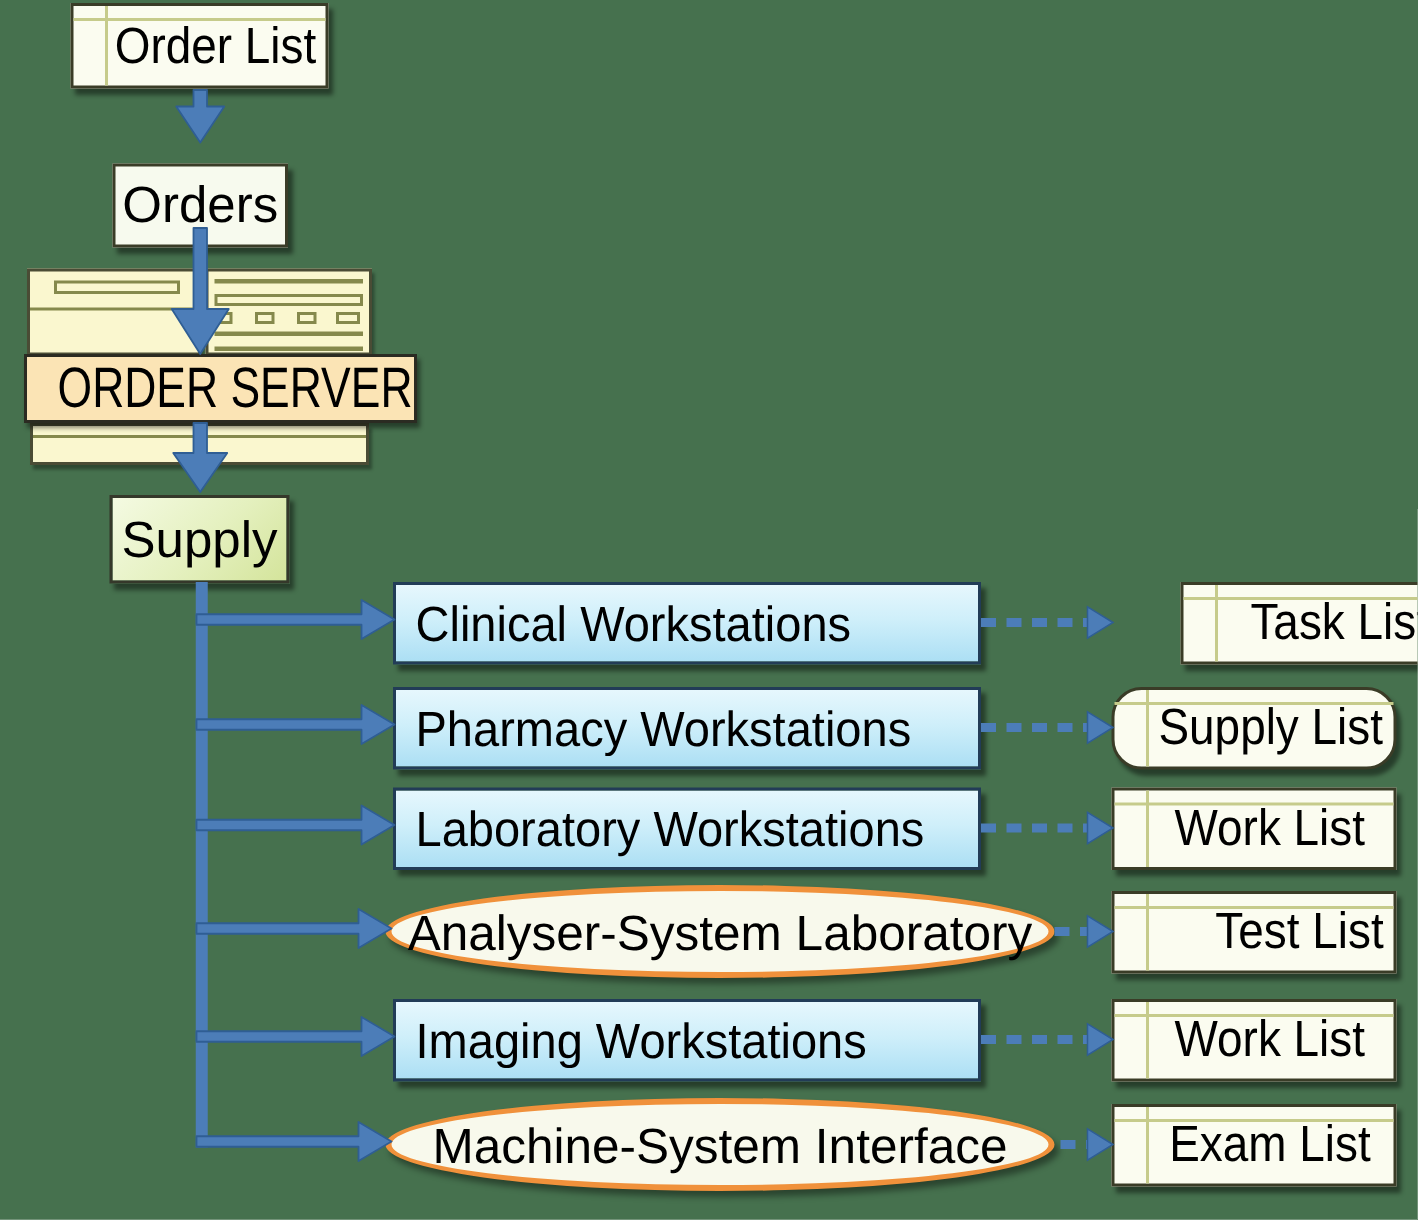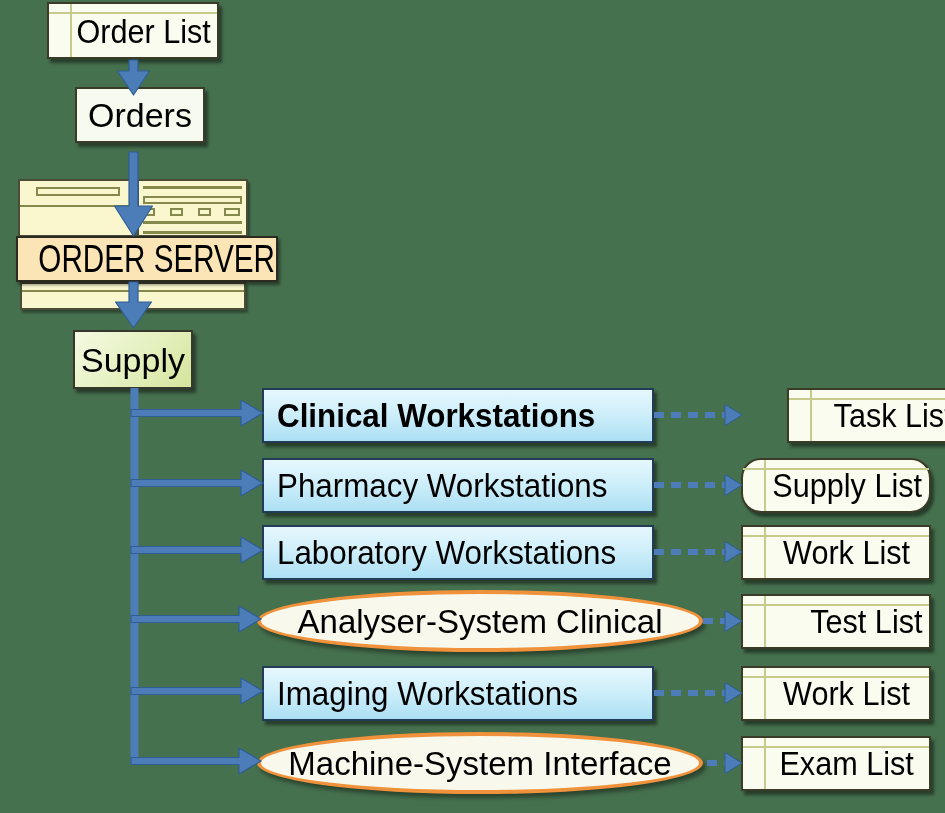"Orders" div.node { top: 87px -> 109px; width: 130px -> 117px }
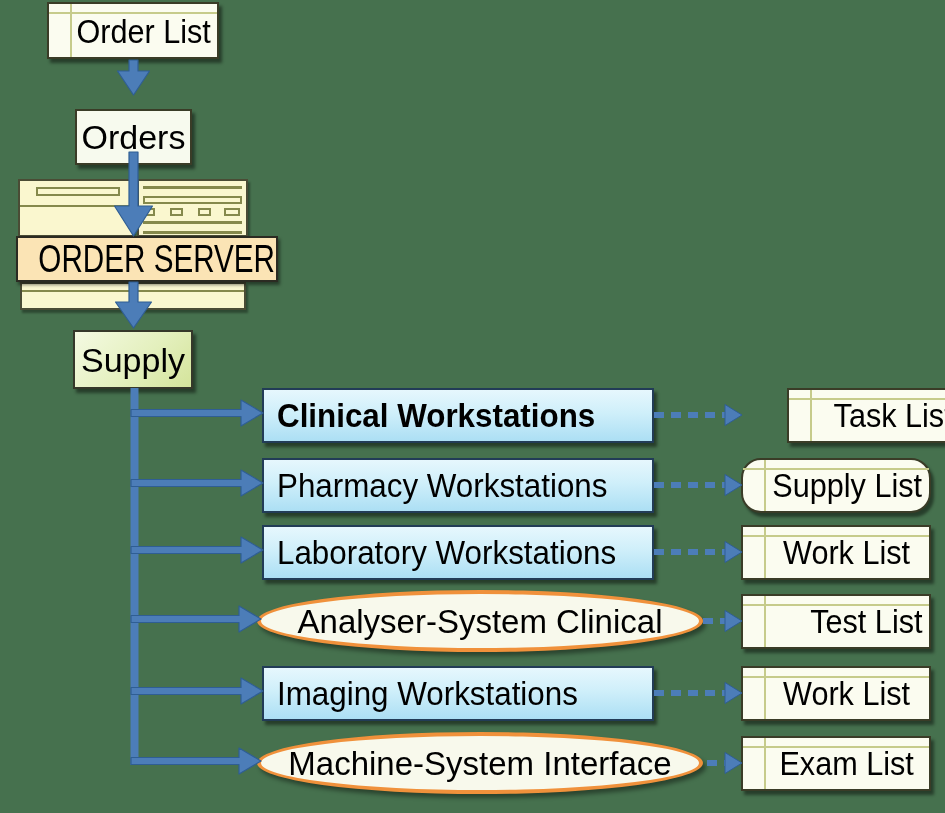"Clinical Workstations" div.node { font-weight: bold -> none }
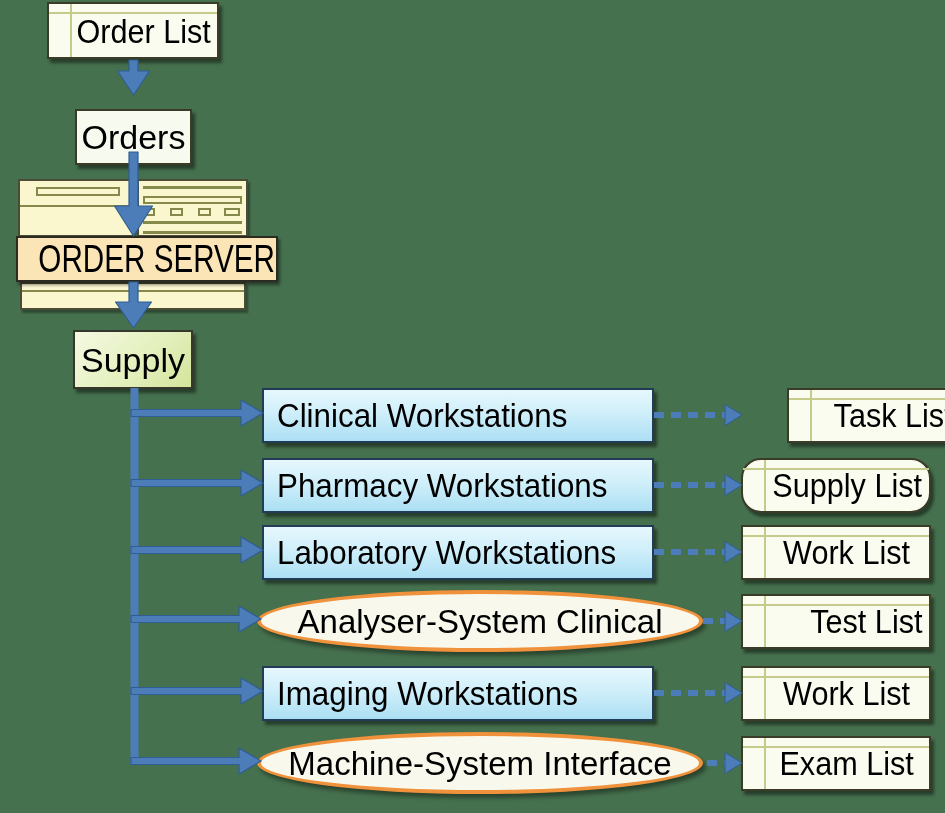"Analyser-System Clinical" span.lbl { text: Clinical -> Laboratory }
